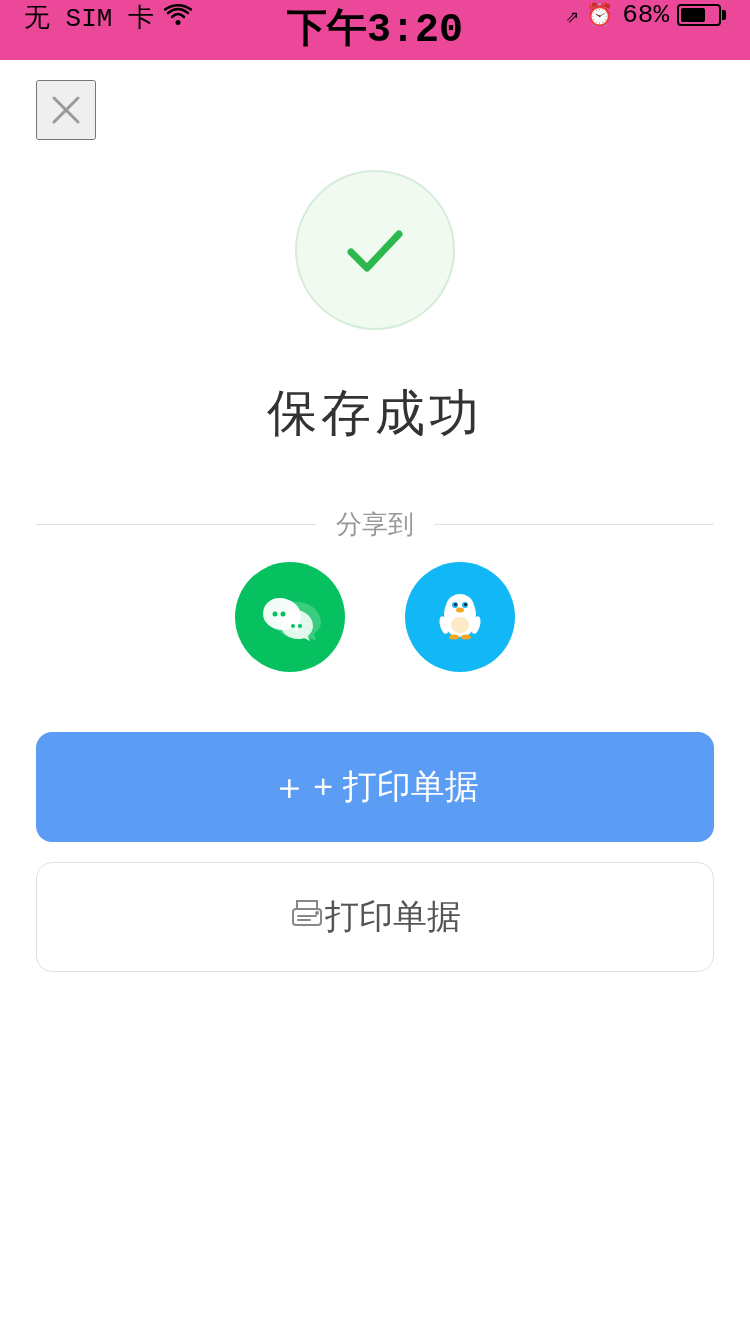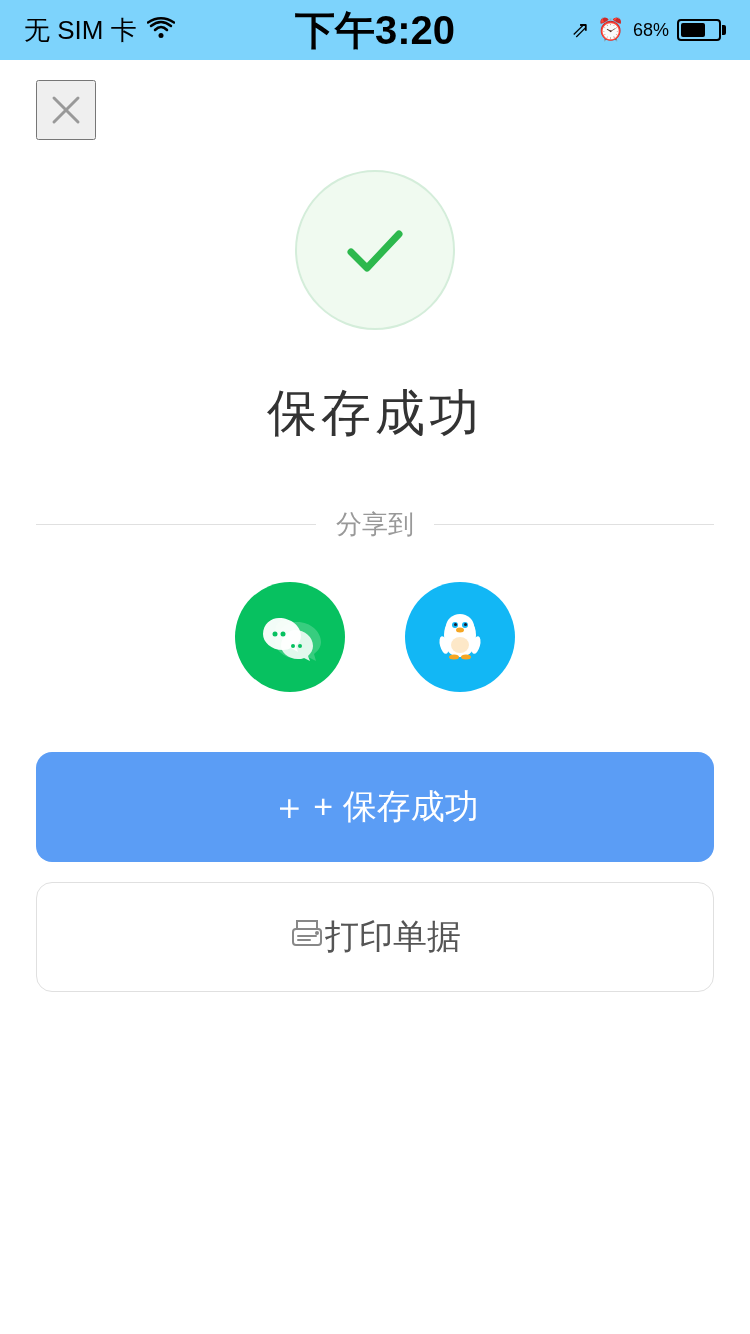"无 SIM 卡" .status-bar { align-items: center -> flex-start; background: #7dd3fc -> #ec4899; font-family: none -> Liberation Mono, monospace }
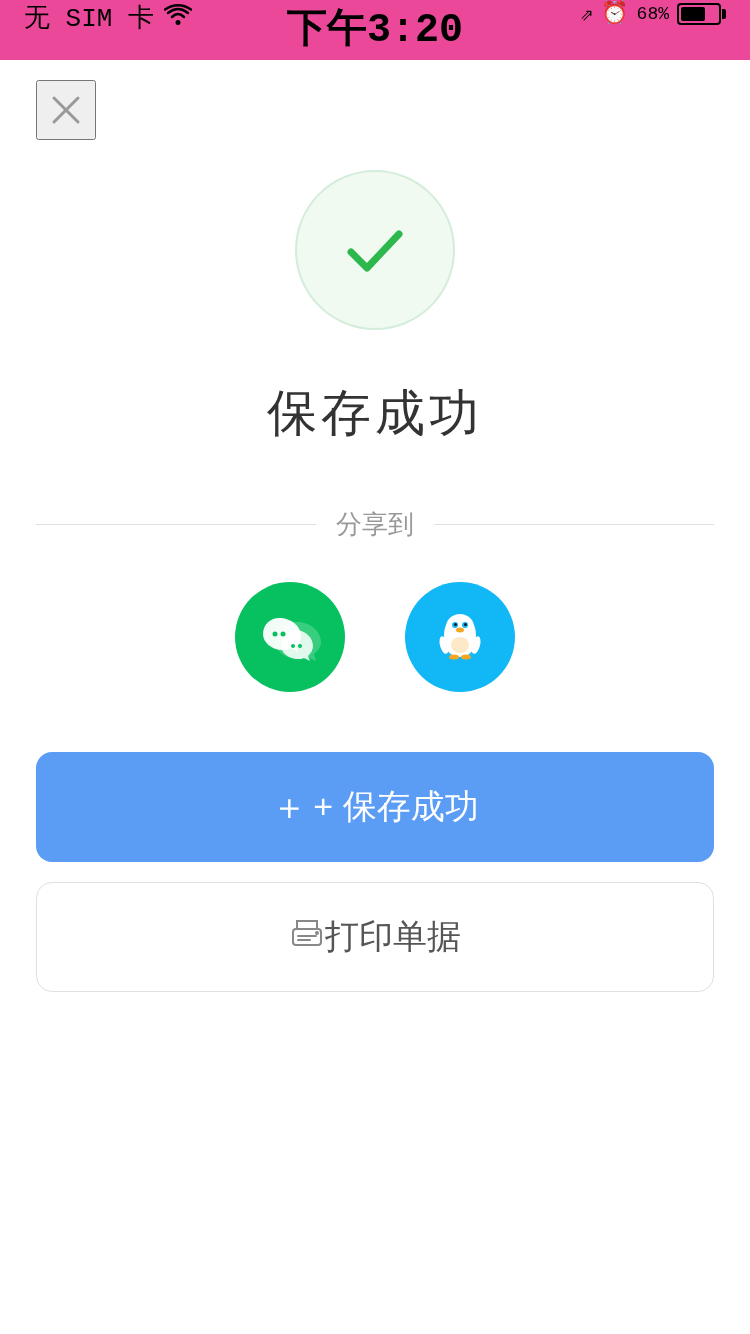"68%" span { font-size: 18px -> 26px }
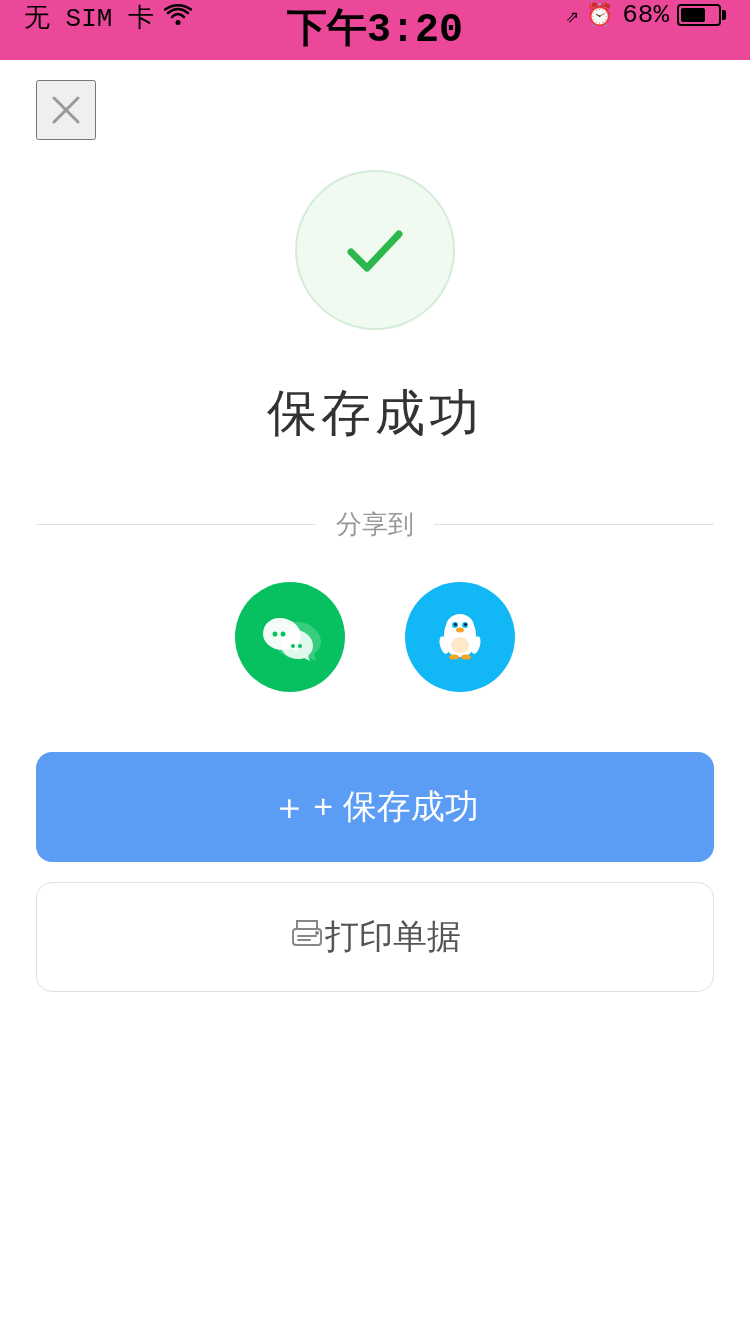"分享到" .share-divider { margin-bottom: 40px -> 20px }
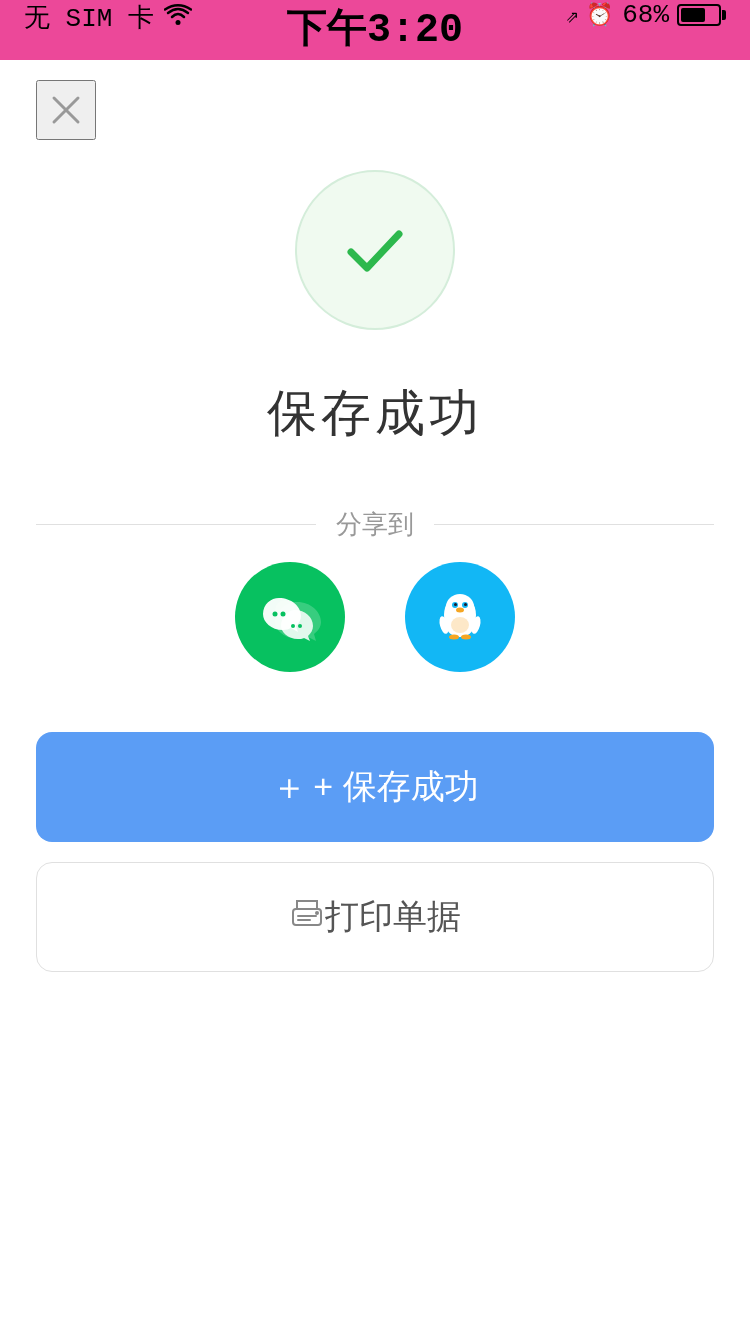"+ 保存成功" span { text: 保存成功 -> 打印单据 }
